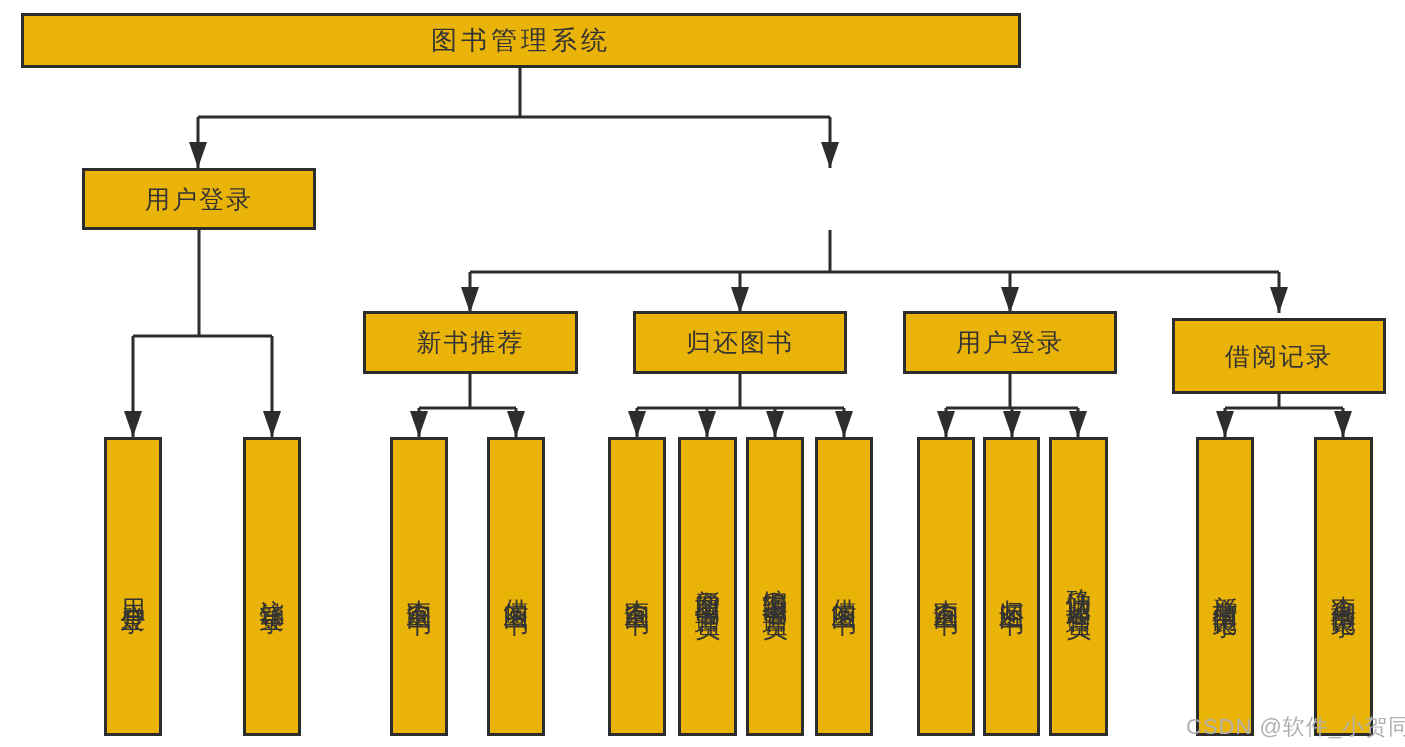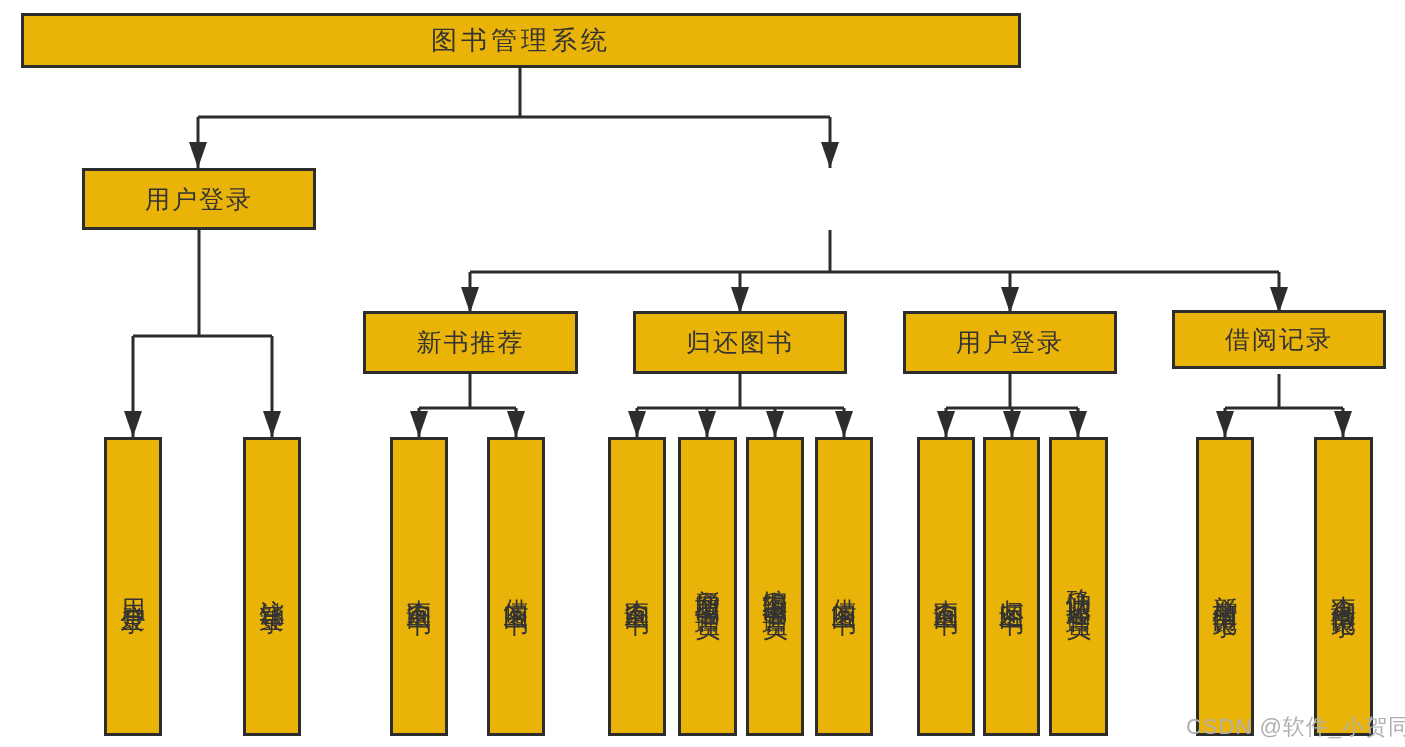"借阅记录" div.node { height: 59px -> 76px; top: 310px -> 318px }
